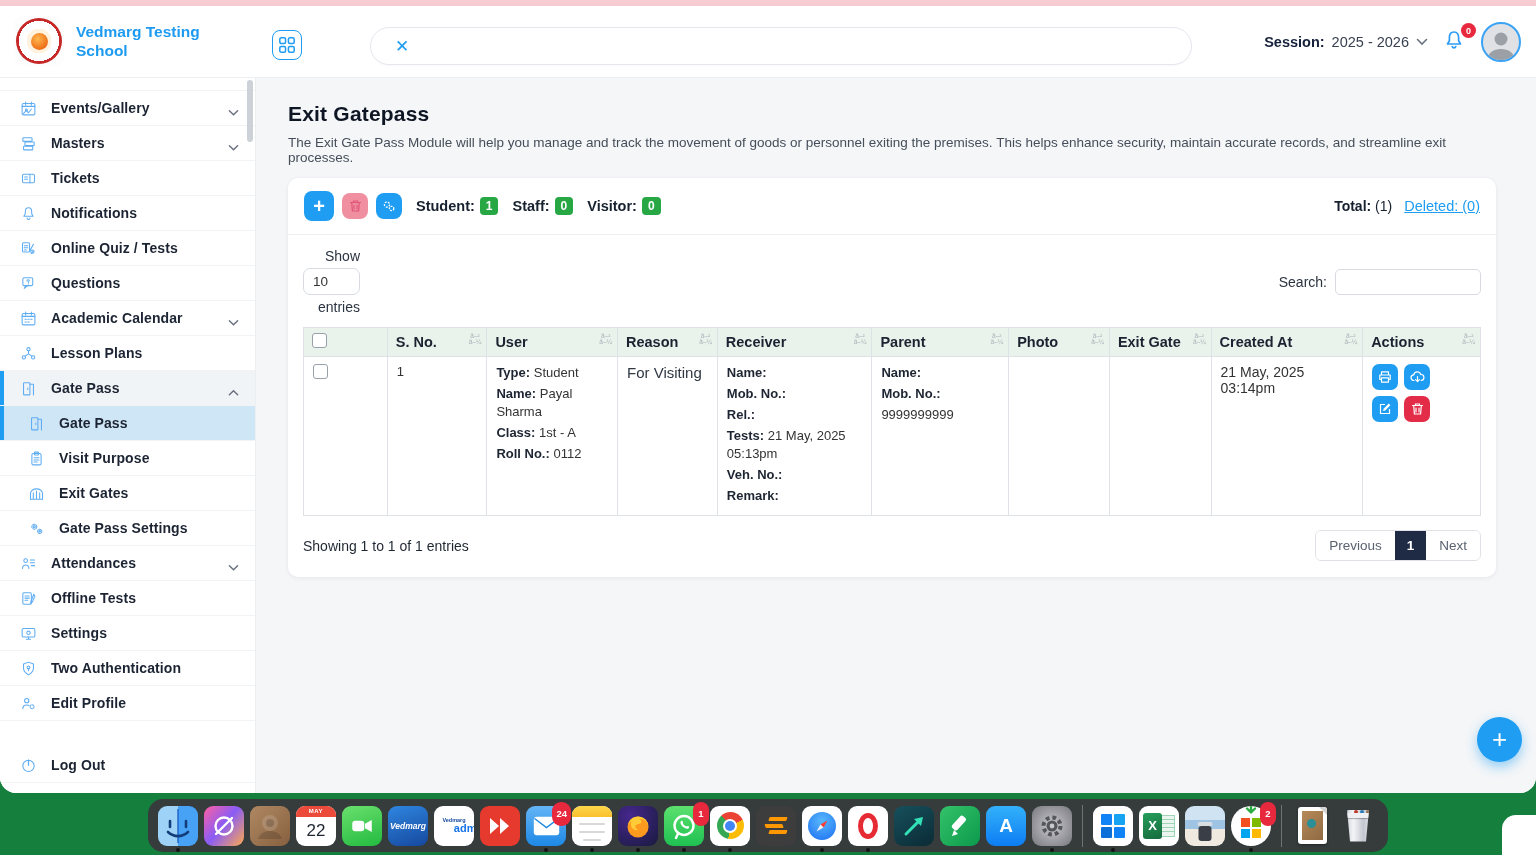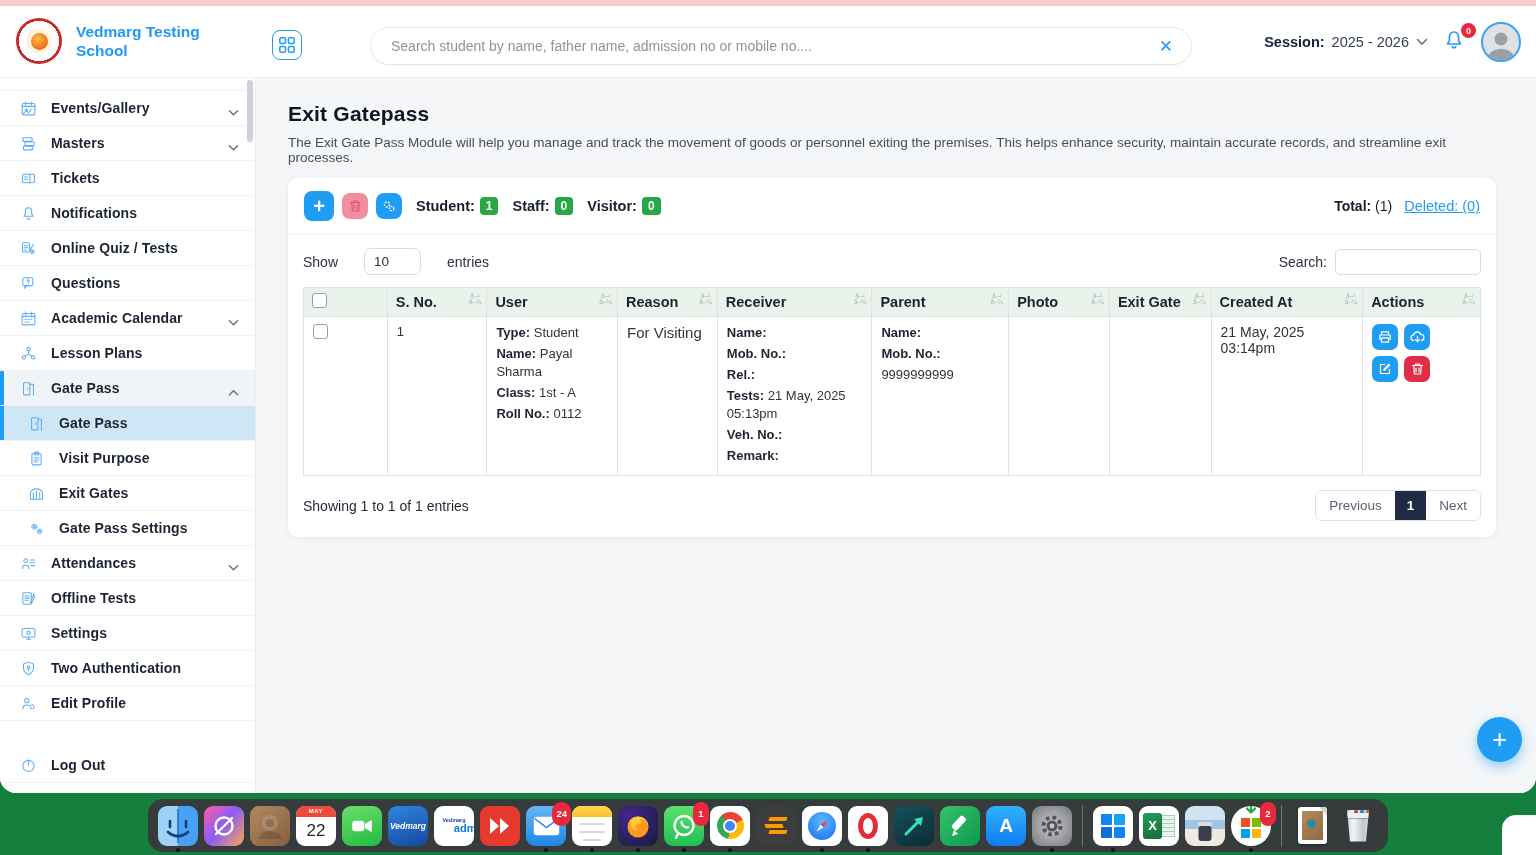"Search student by name, father" input { html: <input> -> none }
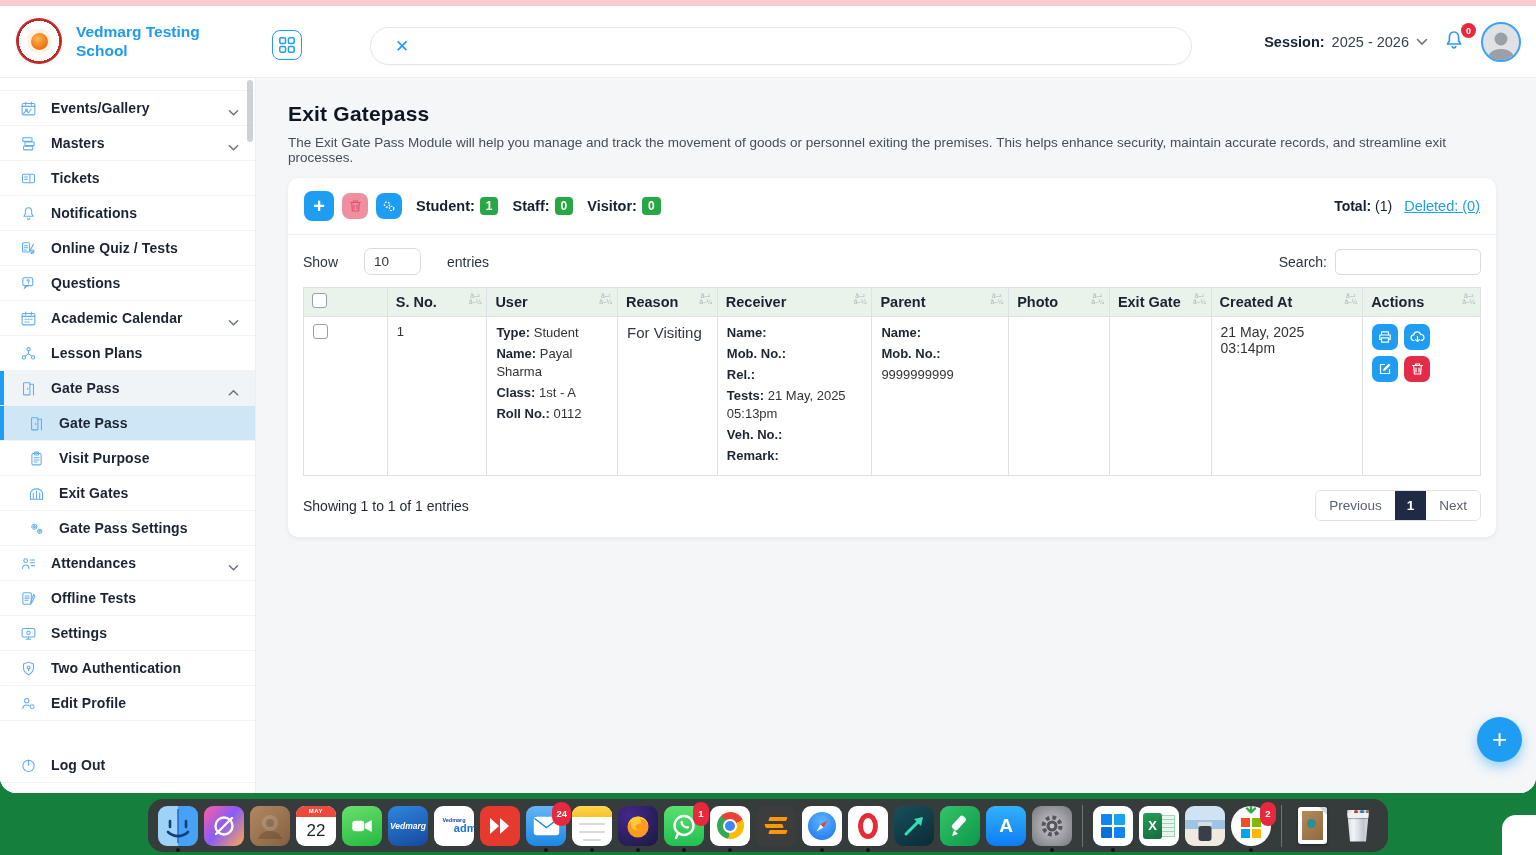"Show" #show-wrap { align-items: center -> flex-end; flex-direction: none -> column; gap: 26px -> 4px }
